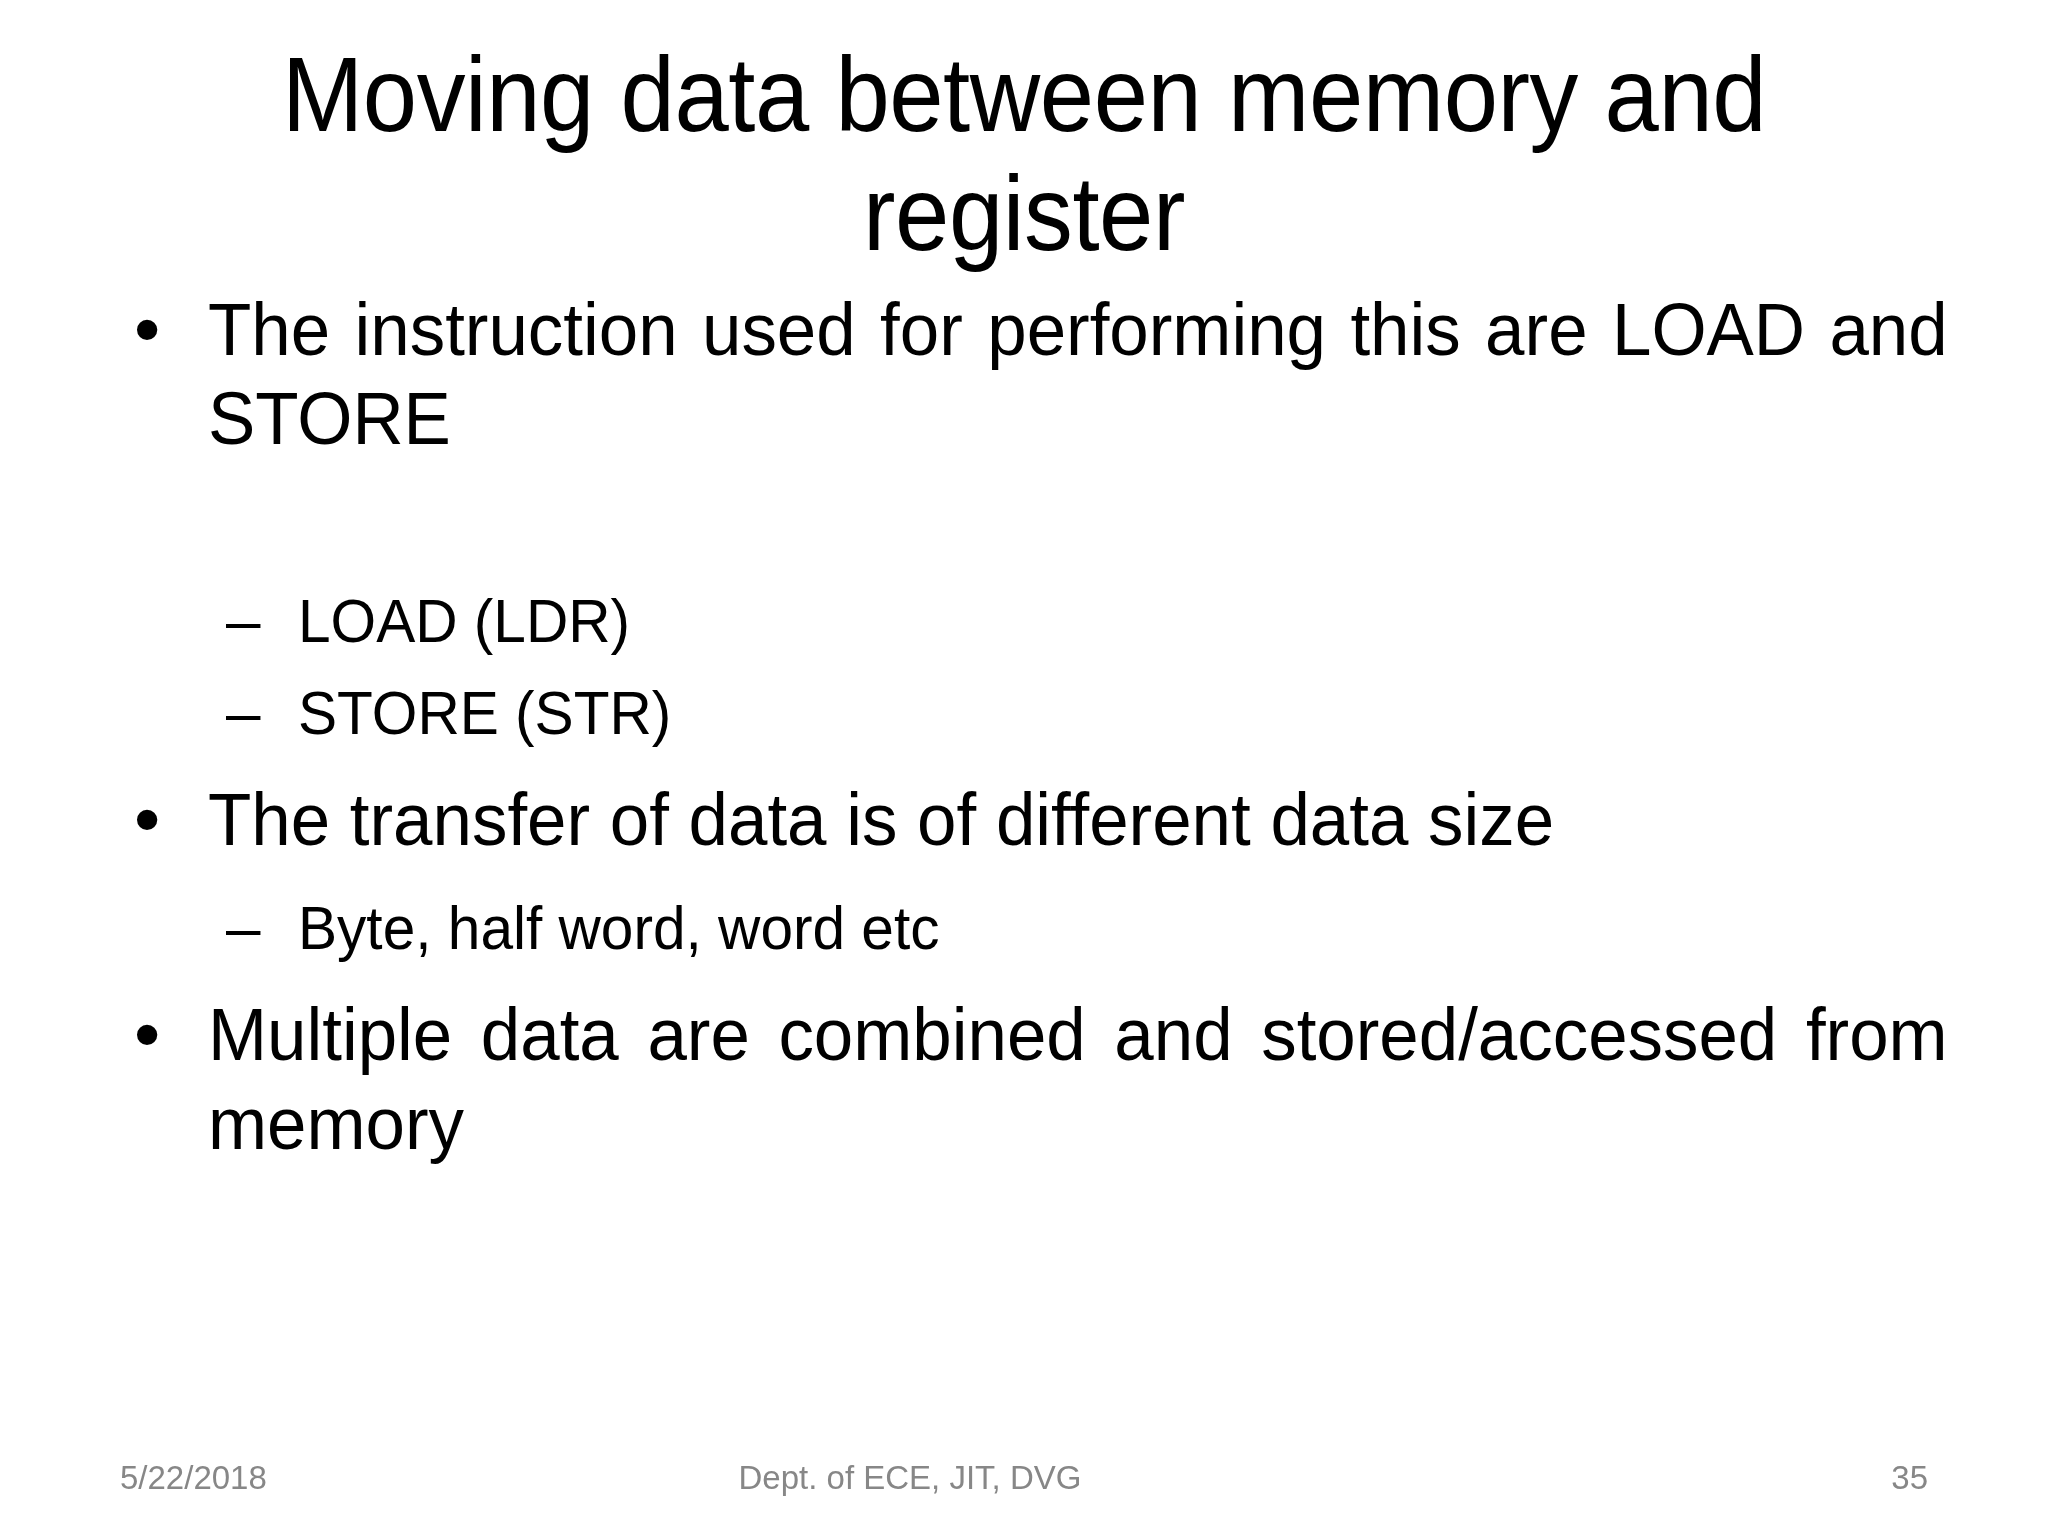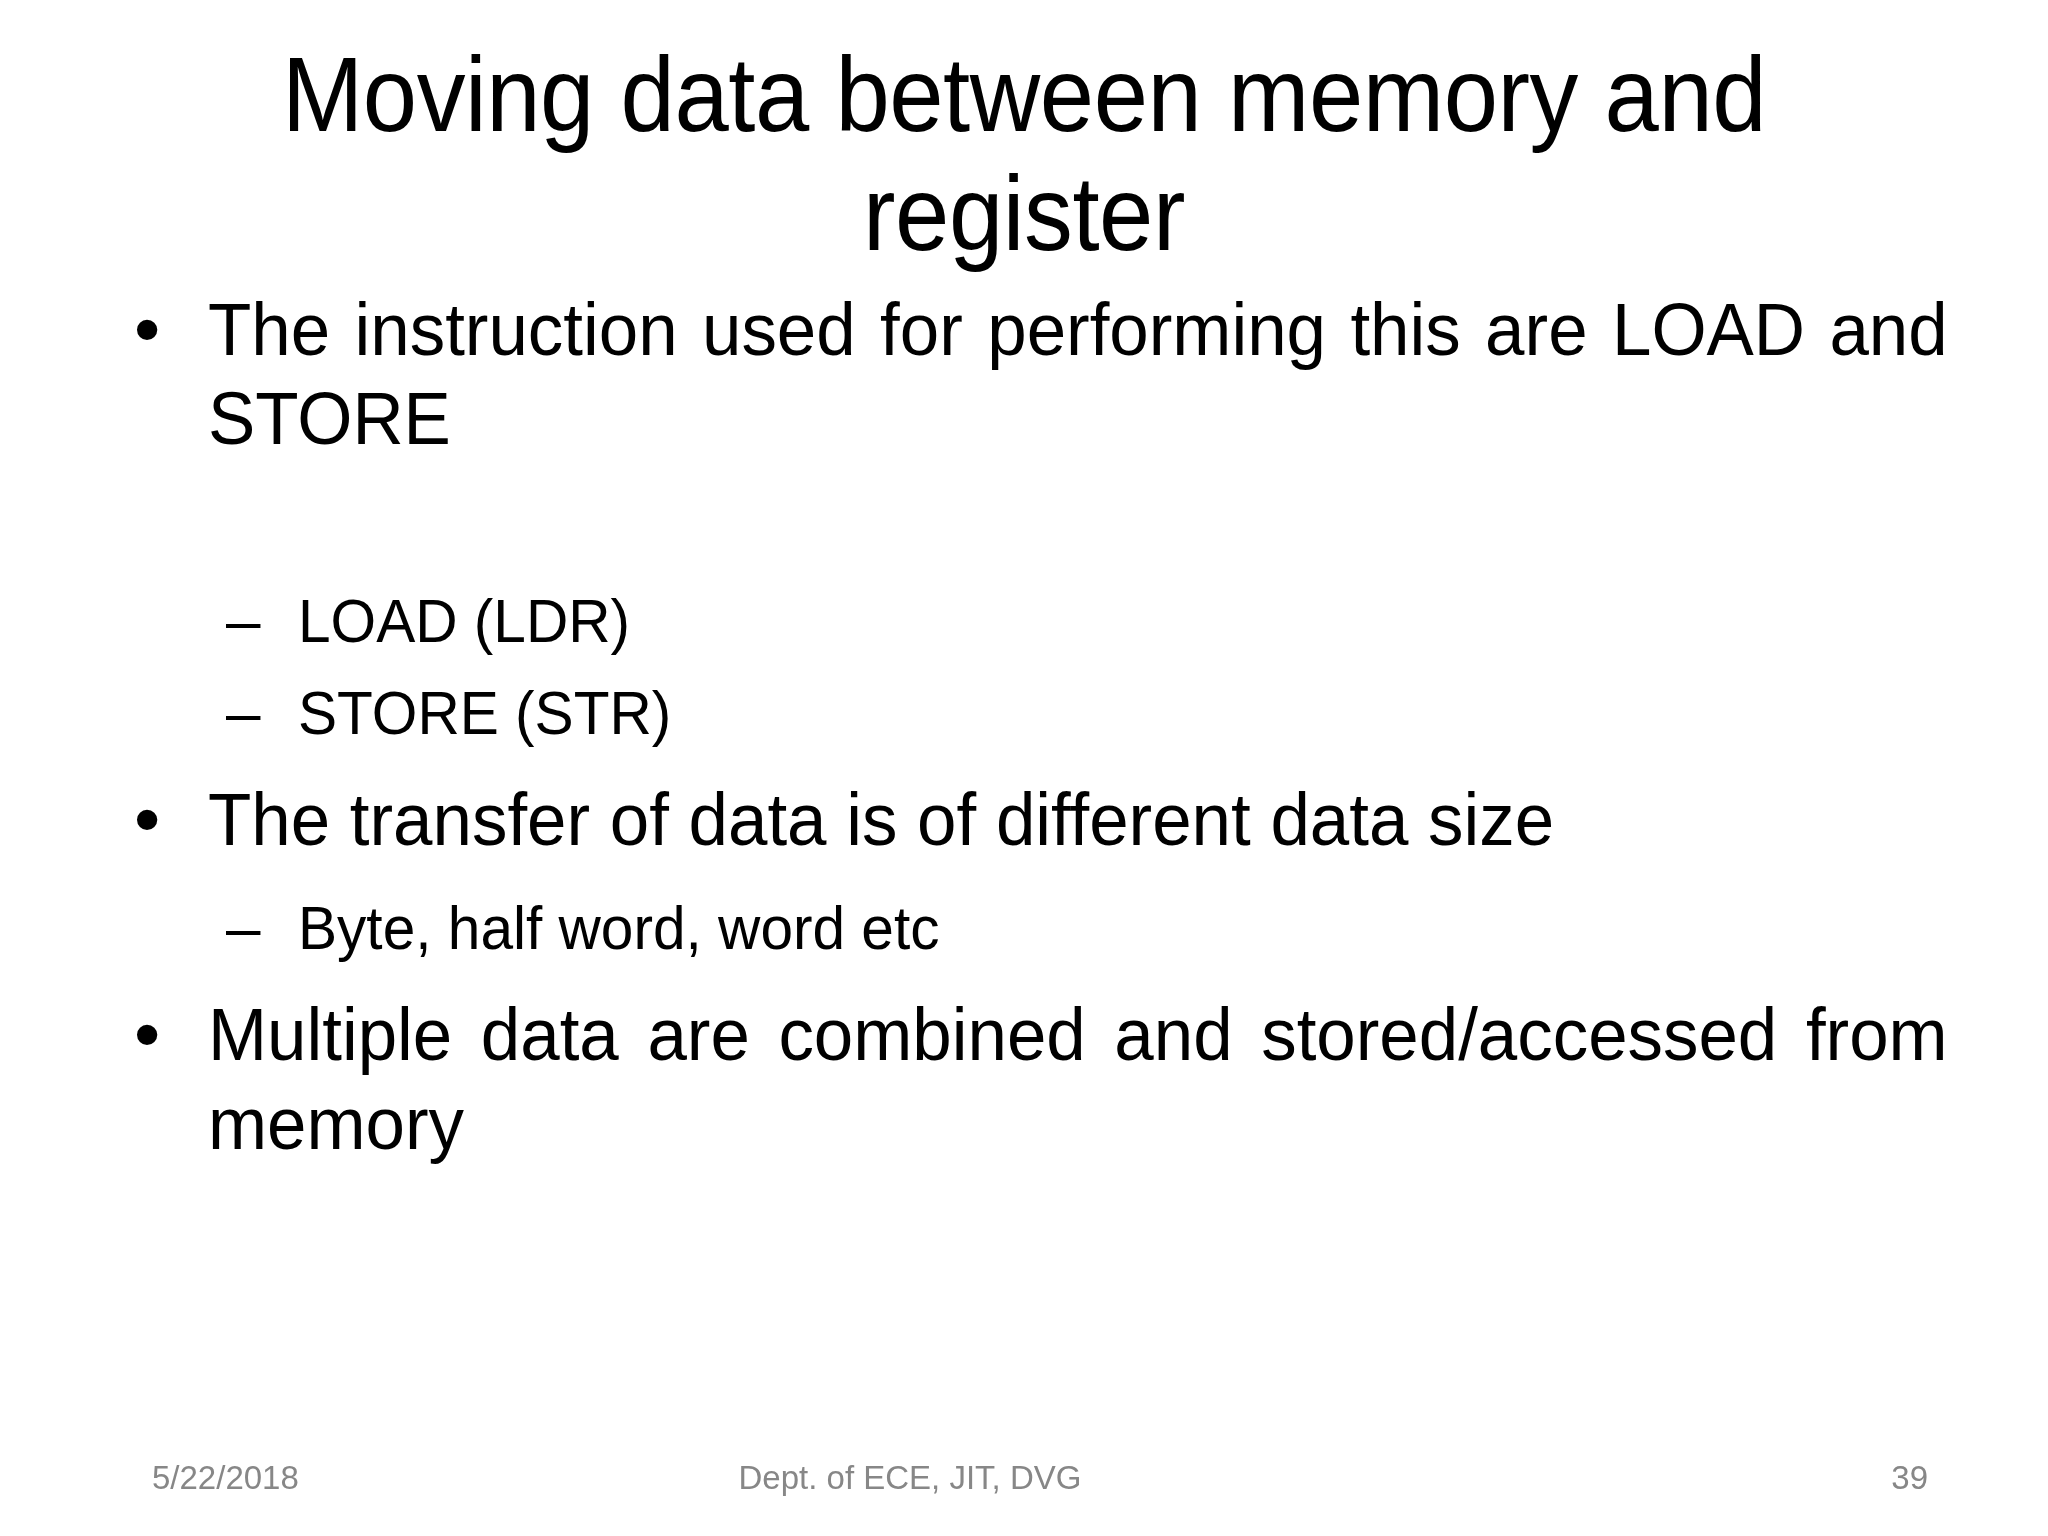"5/22/2018" .footer .f-date { margin-left: 32px -> none }
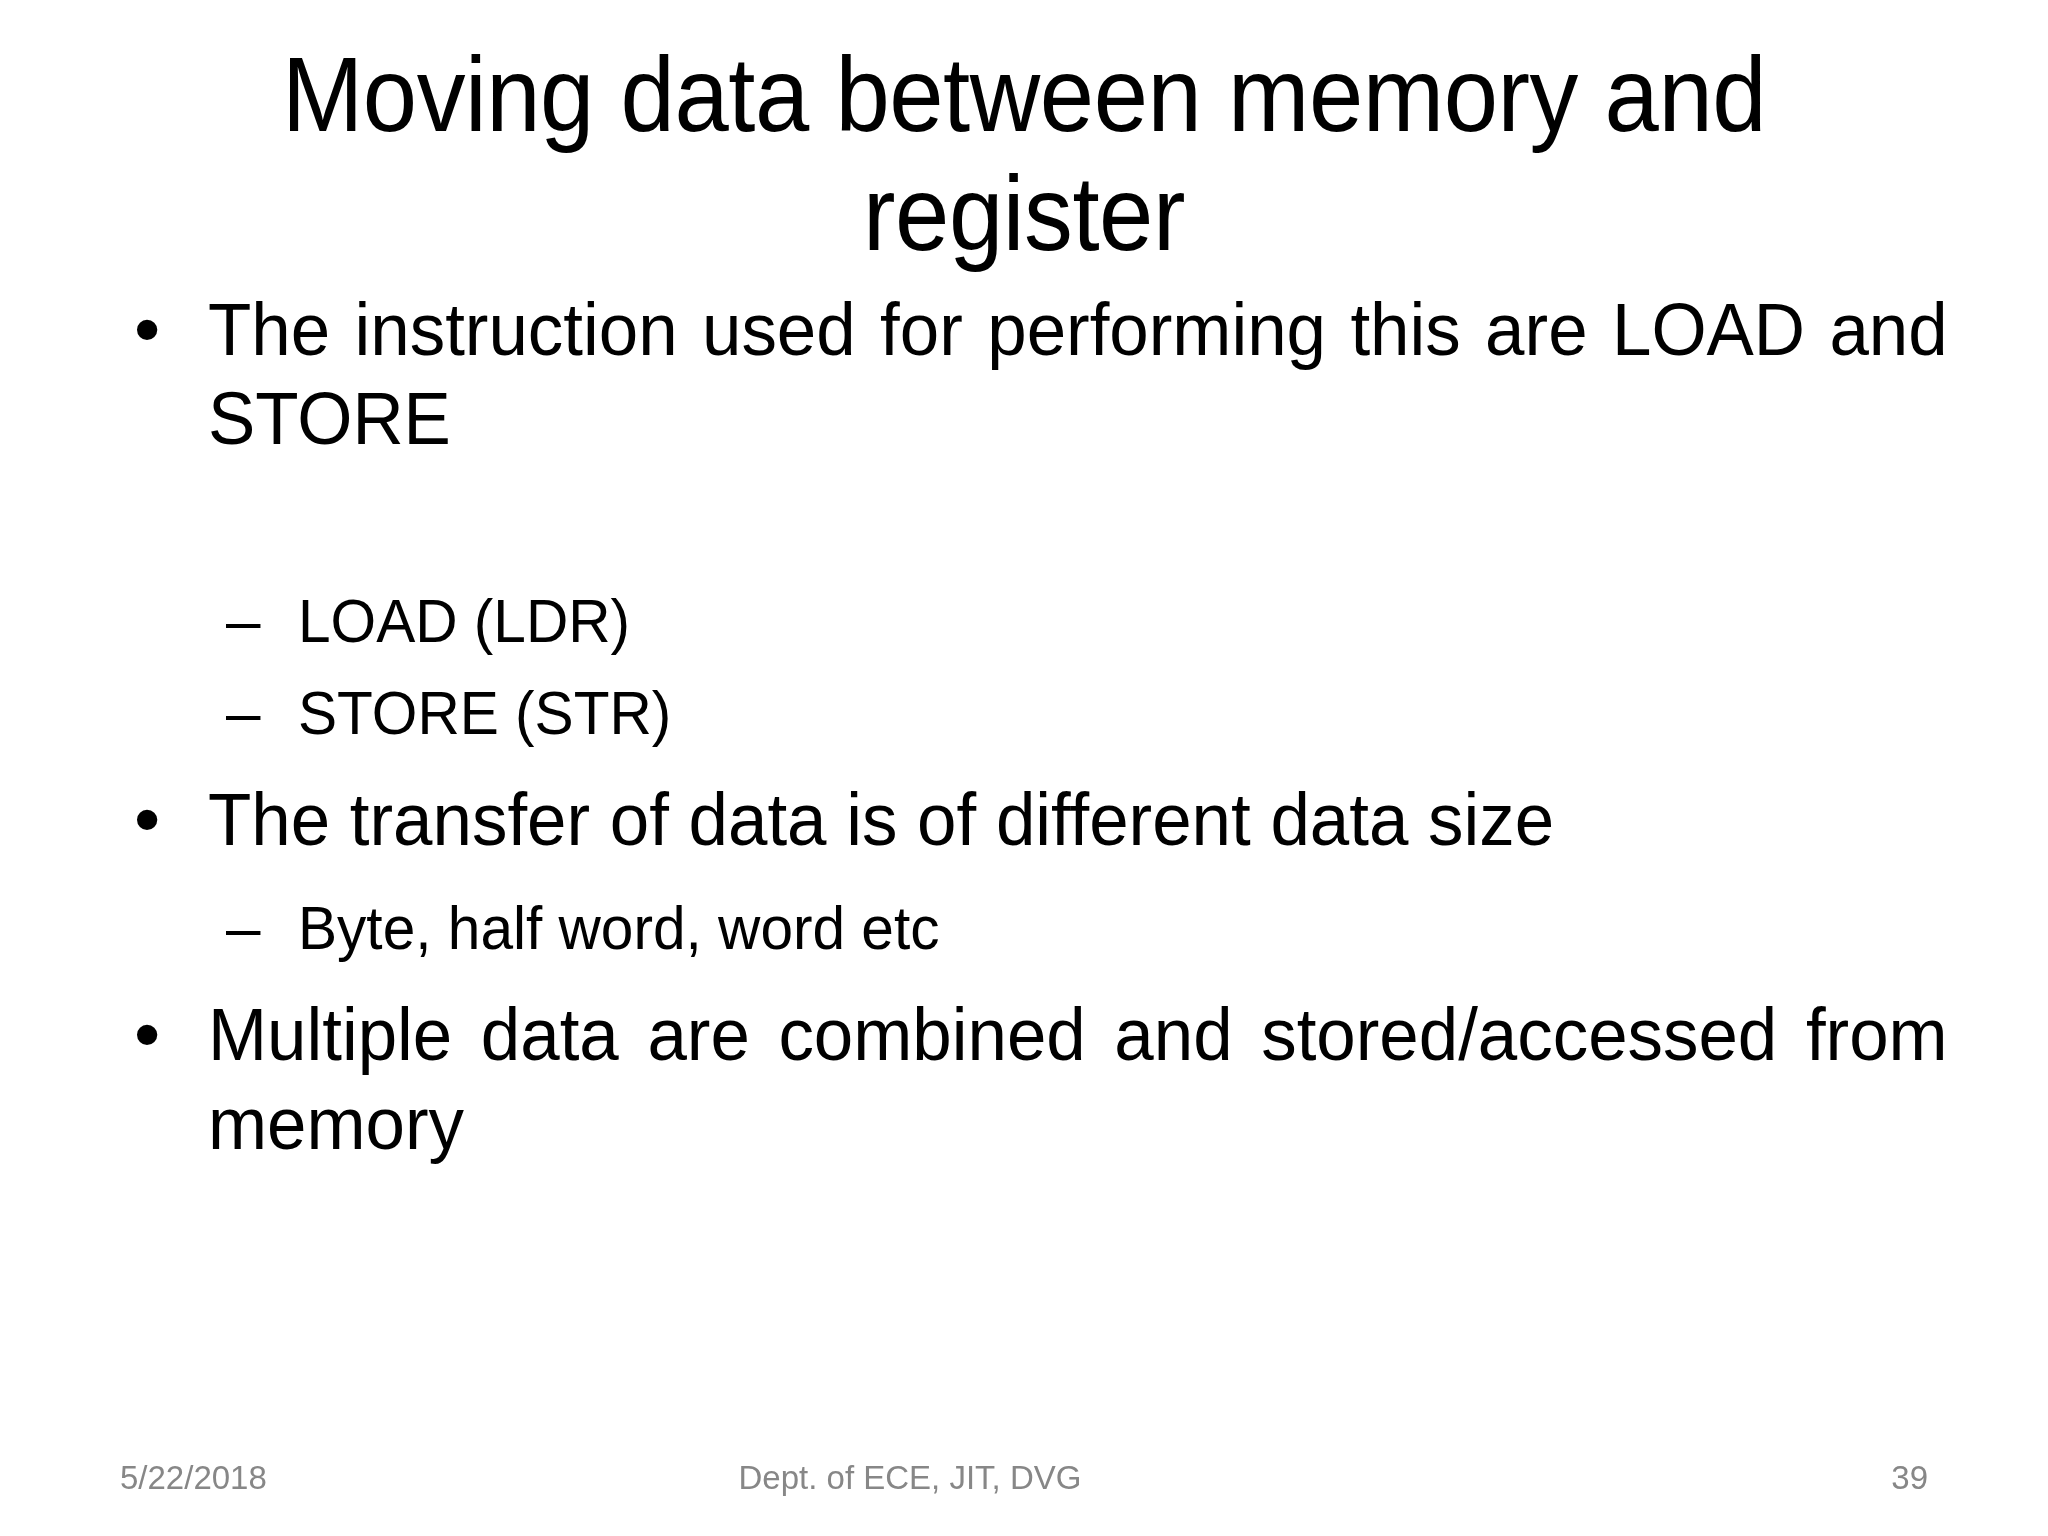"39" span.f-page { text: 39 -> 35 }
